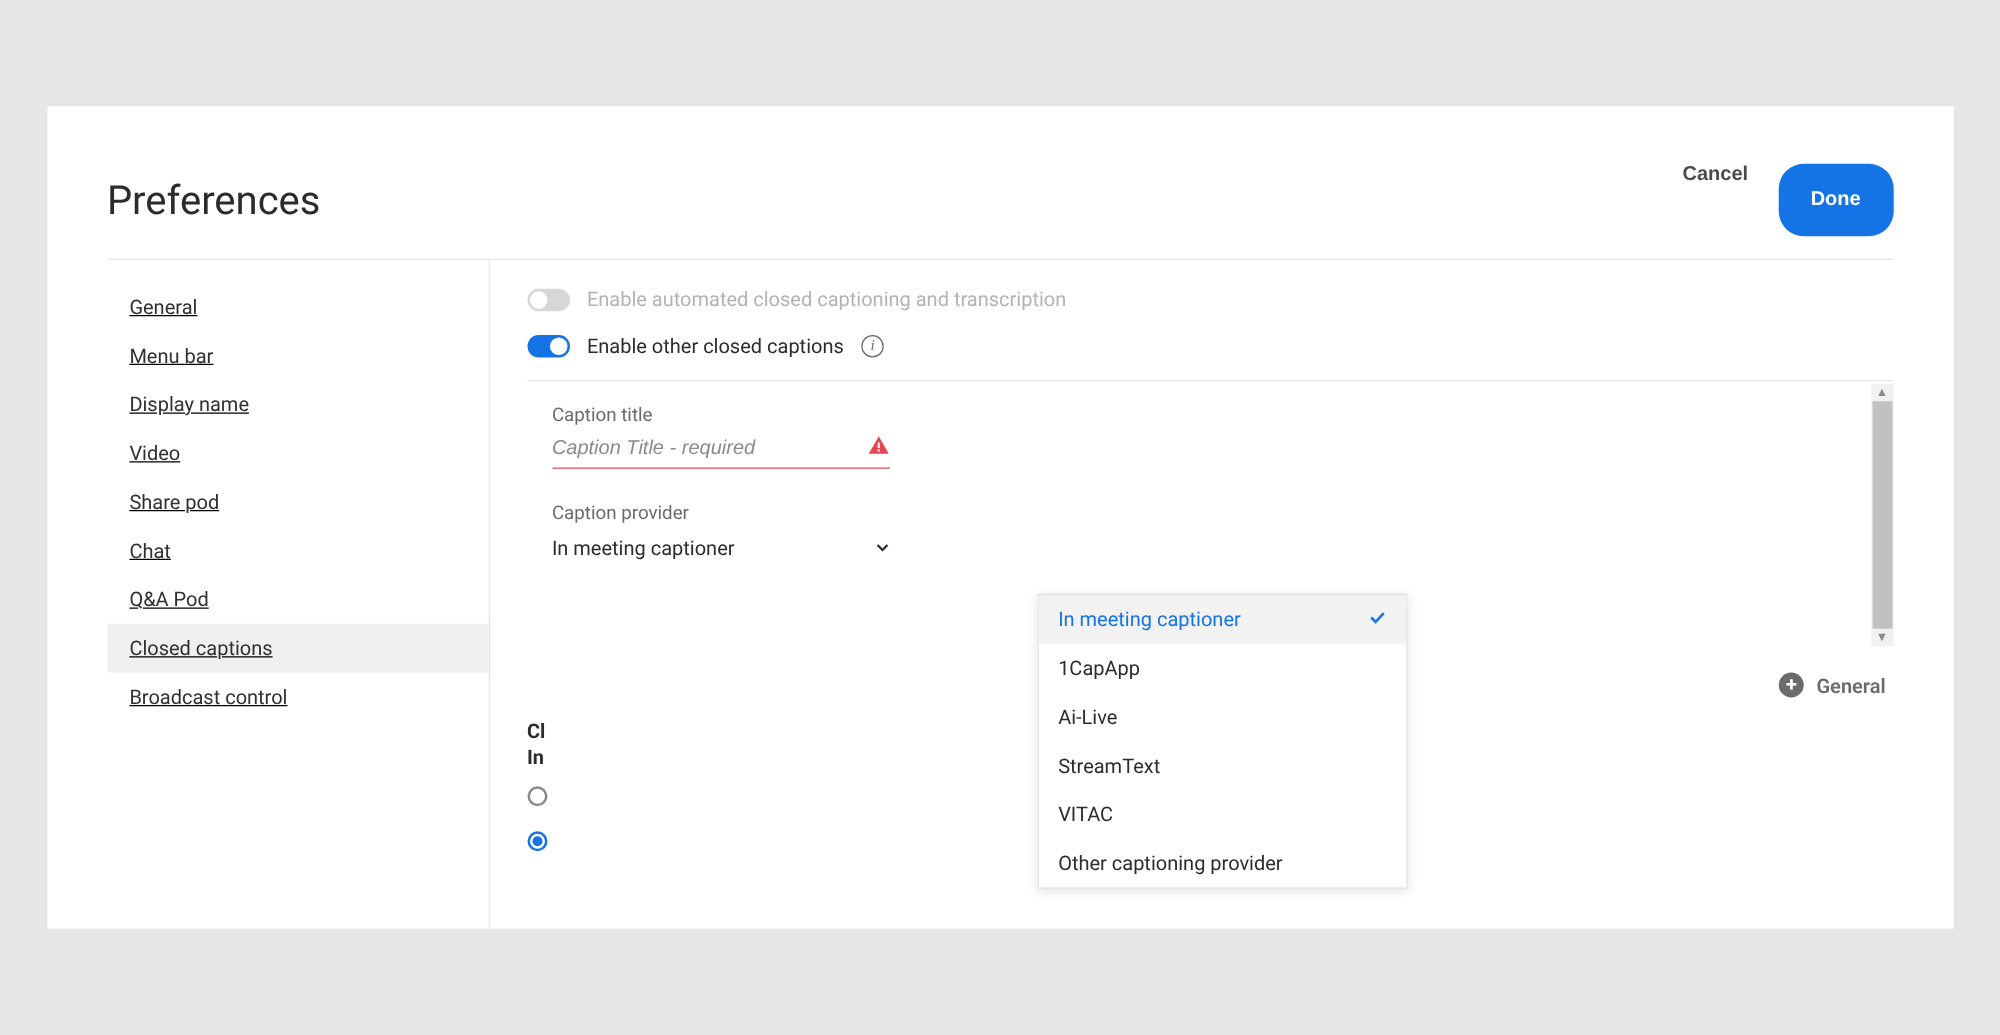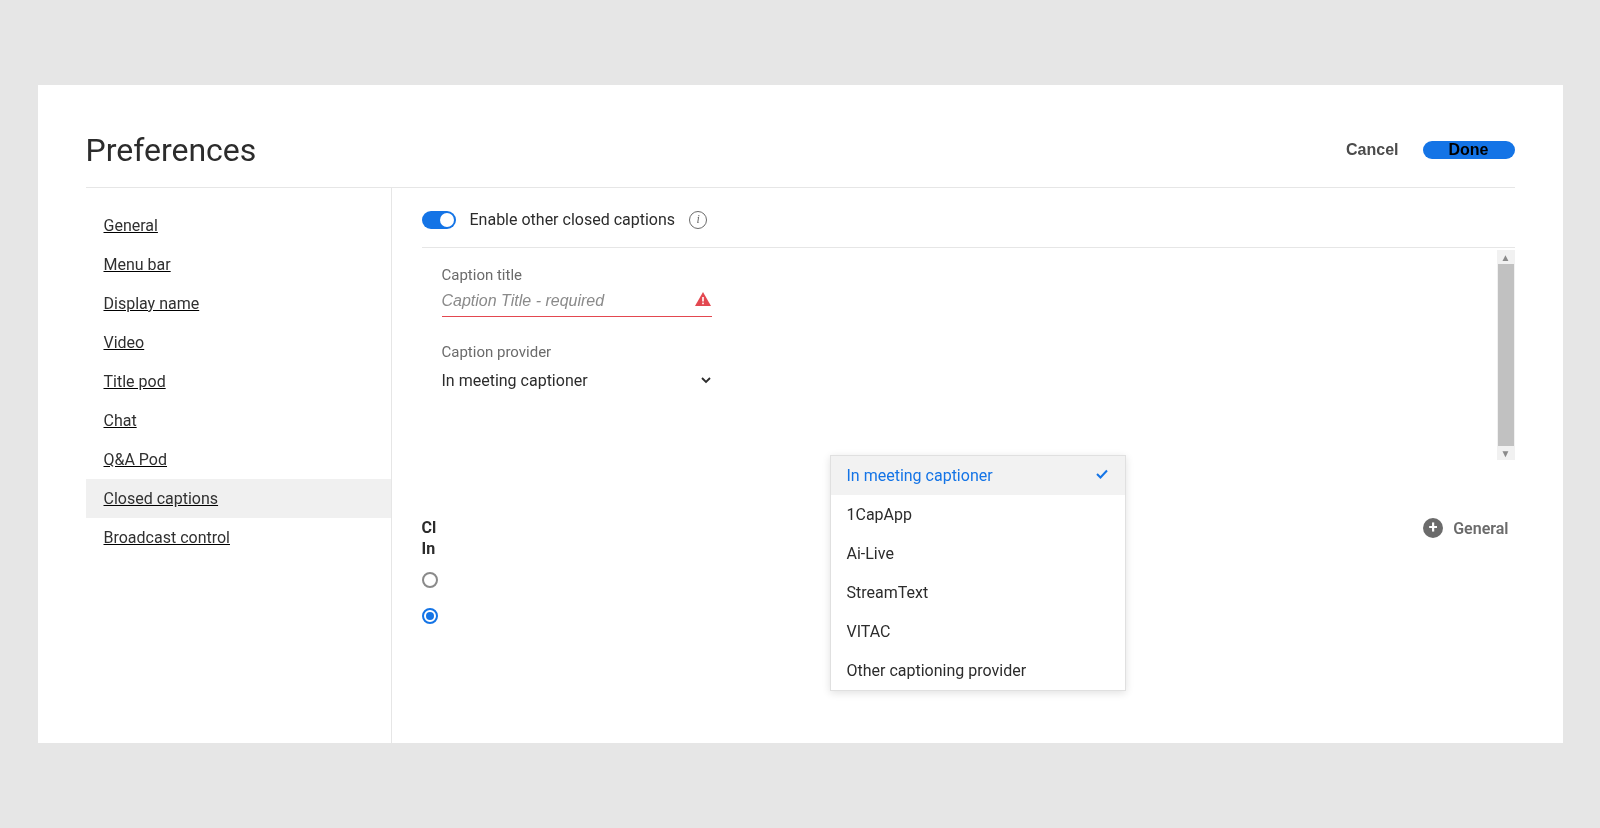"Done" .done-btn { color: #000000 -> #ffffff; padding: 0 26px -> 20px 26px }
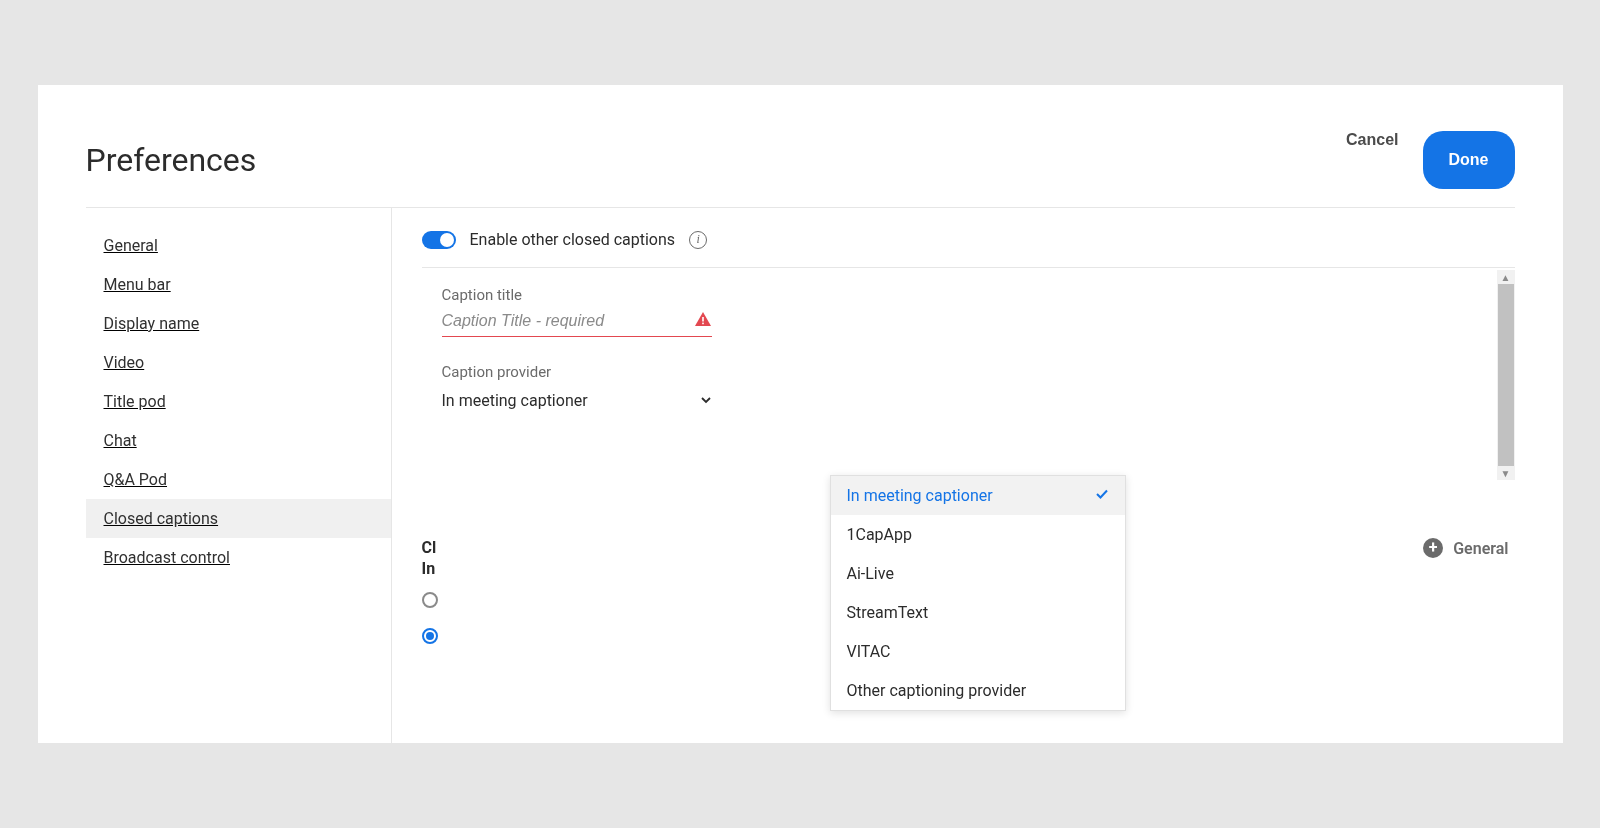"Enable automated closed captioning and" div.toggle-row { html: none -> <div> <div> <div></div> </div> <span>Enable automated closed captioning and transcription</span> </div> }
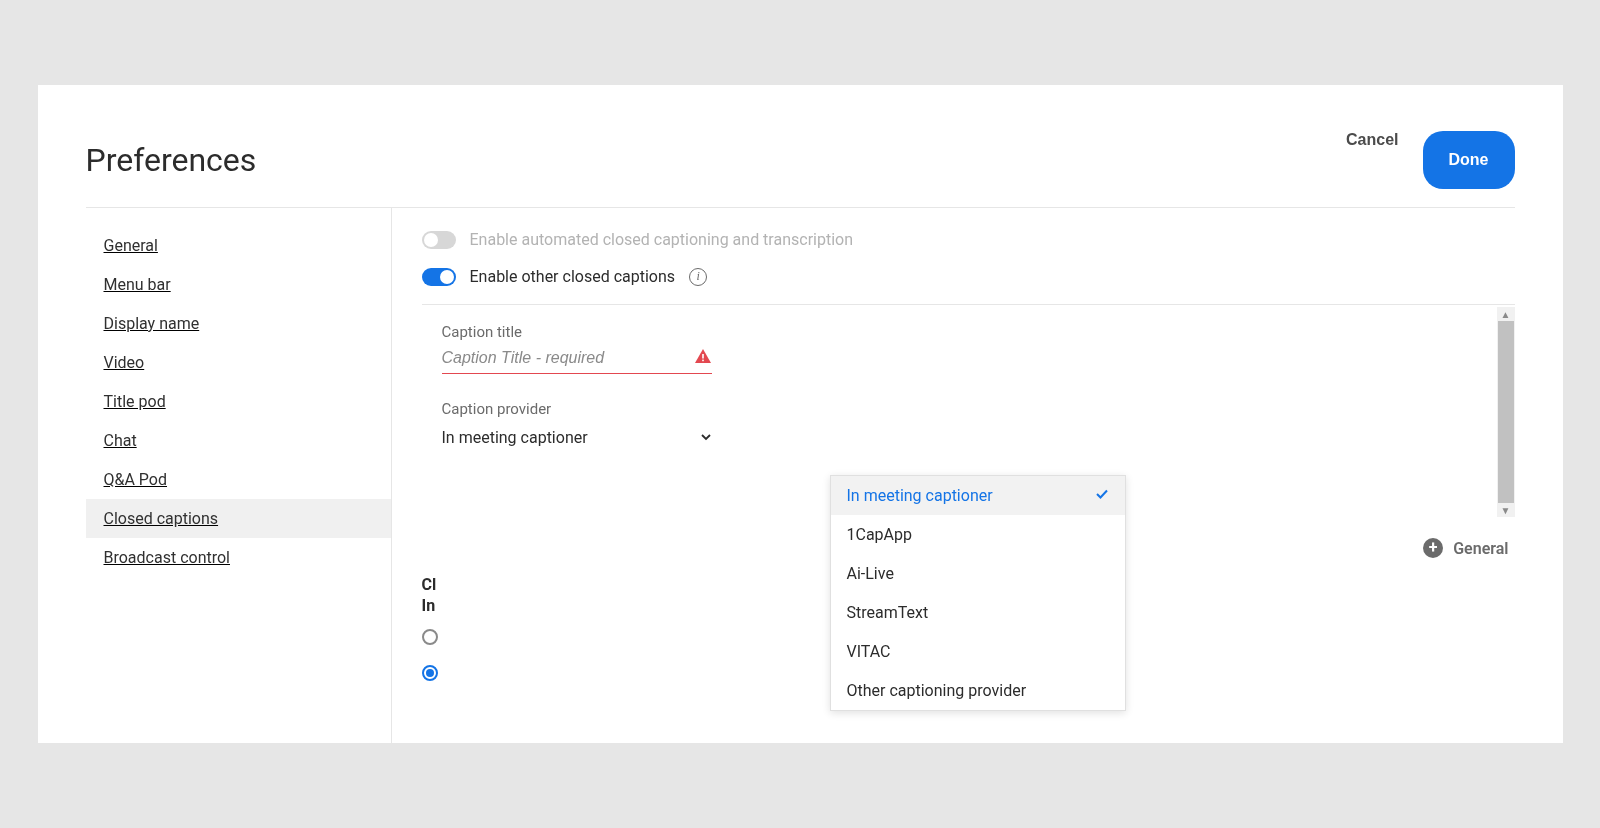"Title pod" div.sidebar-item { text: Title -> Share }
